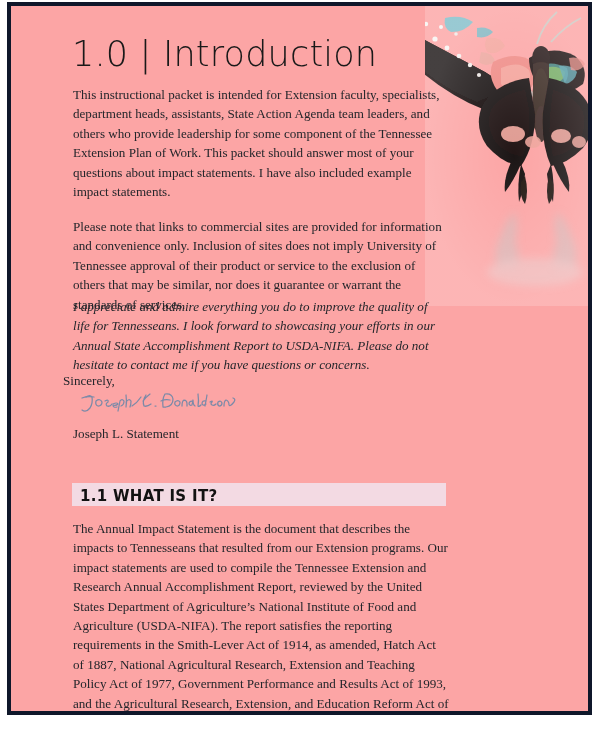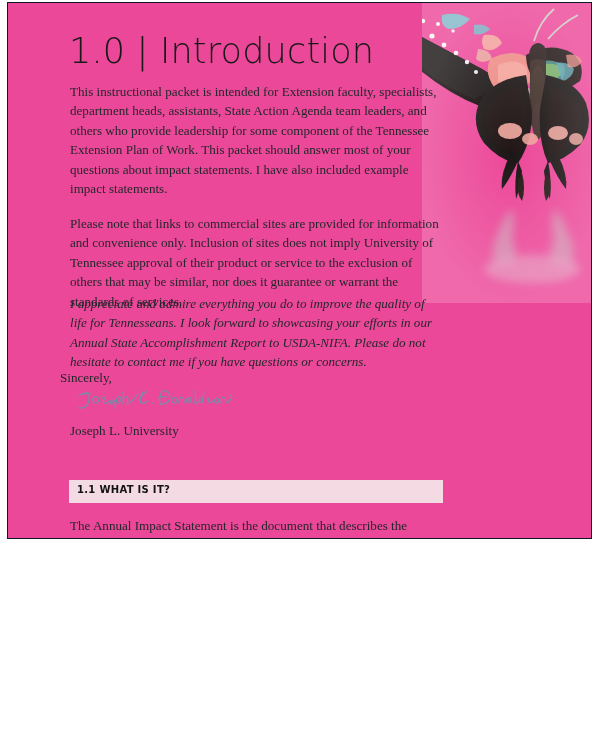"1.0 | Introduction" #page { background: #ec4899 -> #fca5a5; border: 1px solid #0f172a -> 4px solid #0f172a; height: 537px -> 713px }
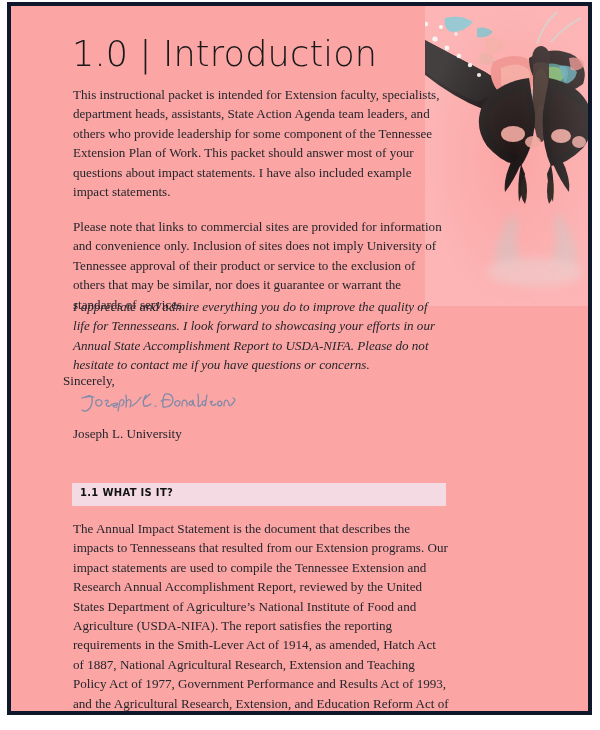"Joseph L. University" div { text: University -> Statement }
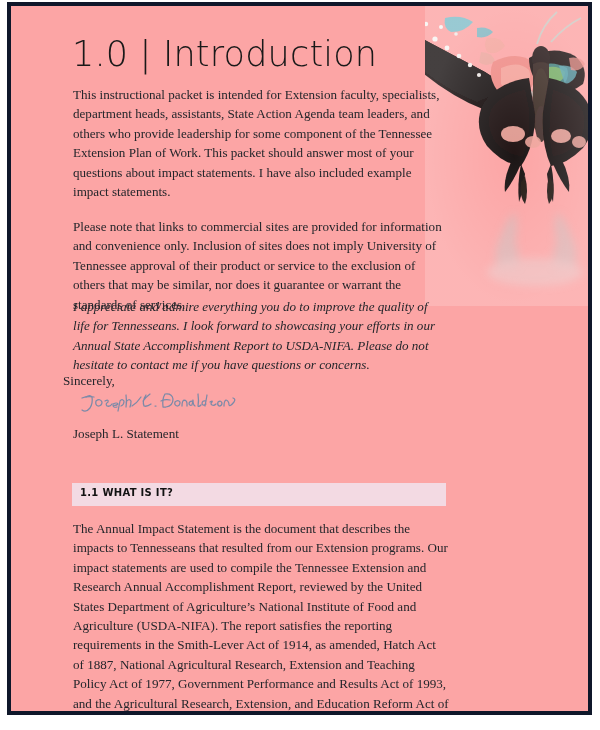"1.1 WHAT IS IT?" .section-banner .section-label { font-size: 10px -> 15px }
